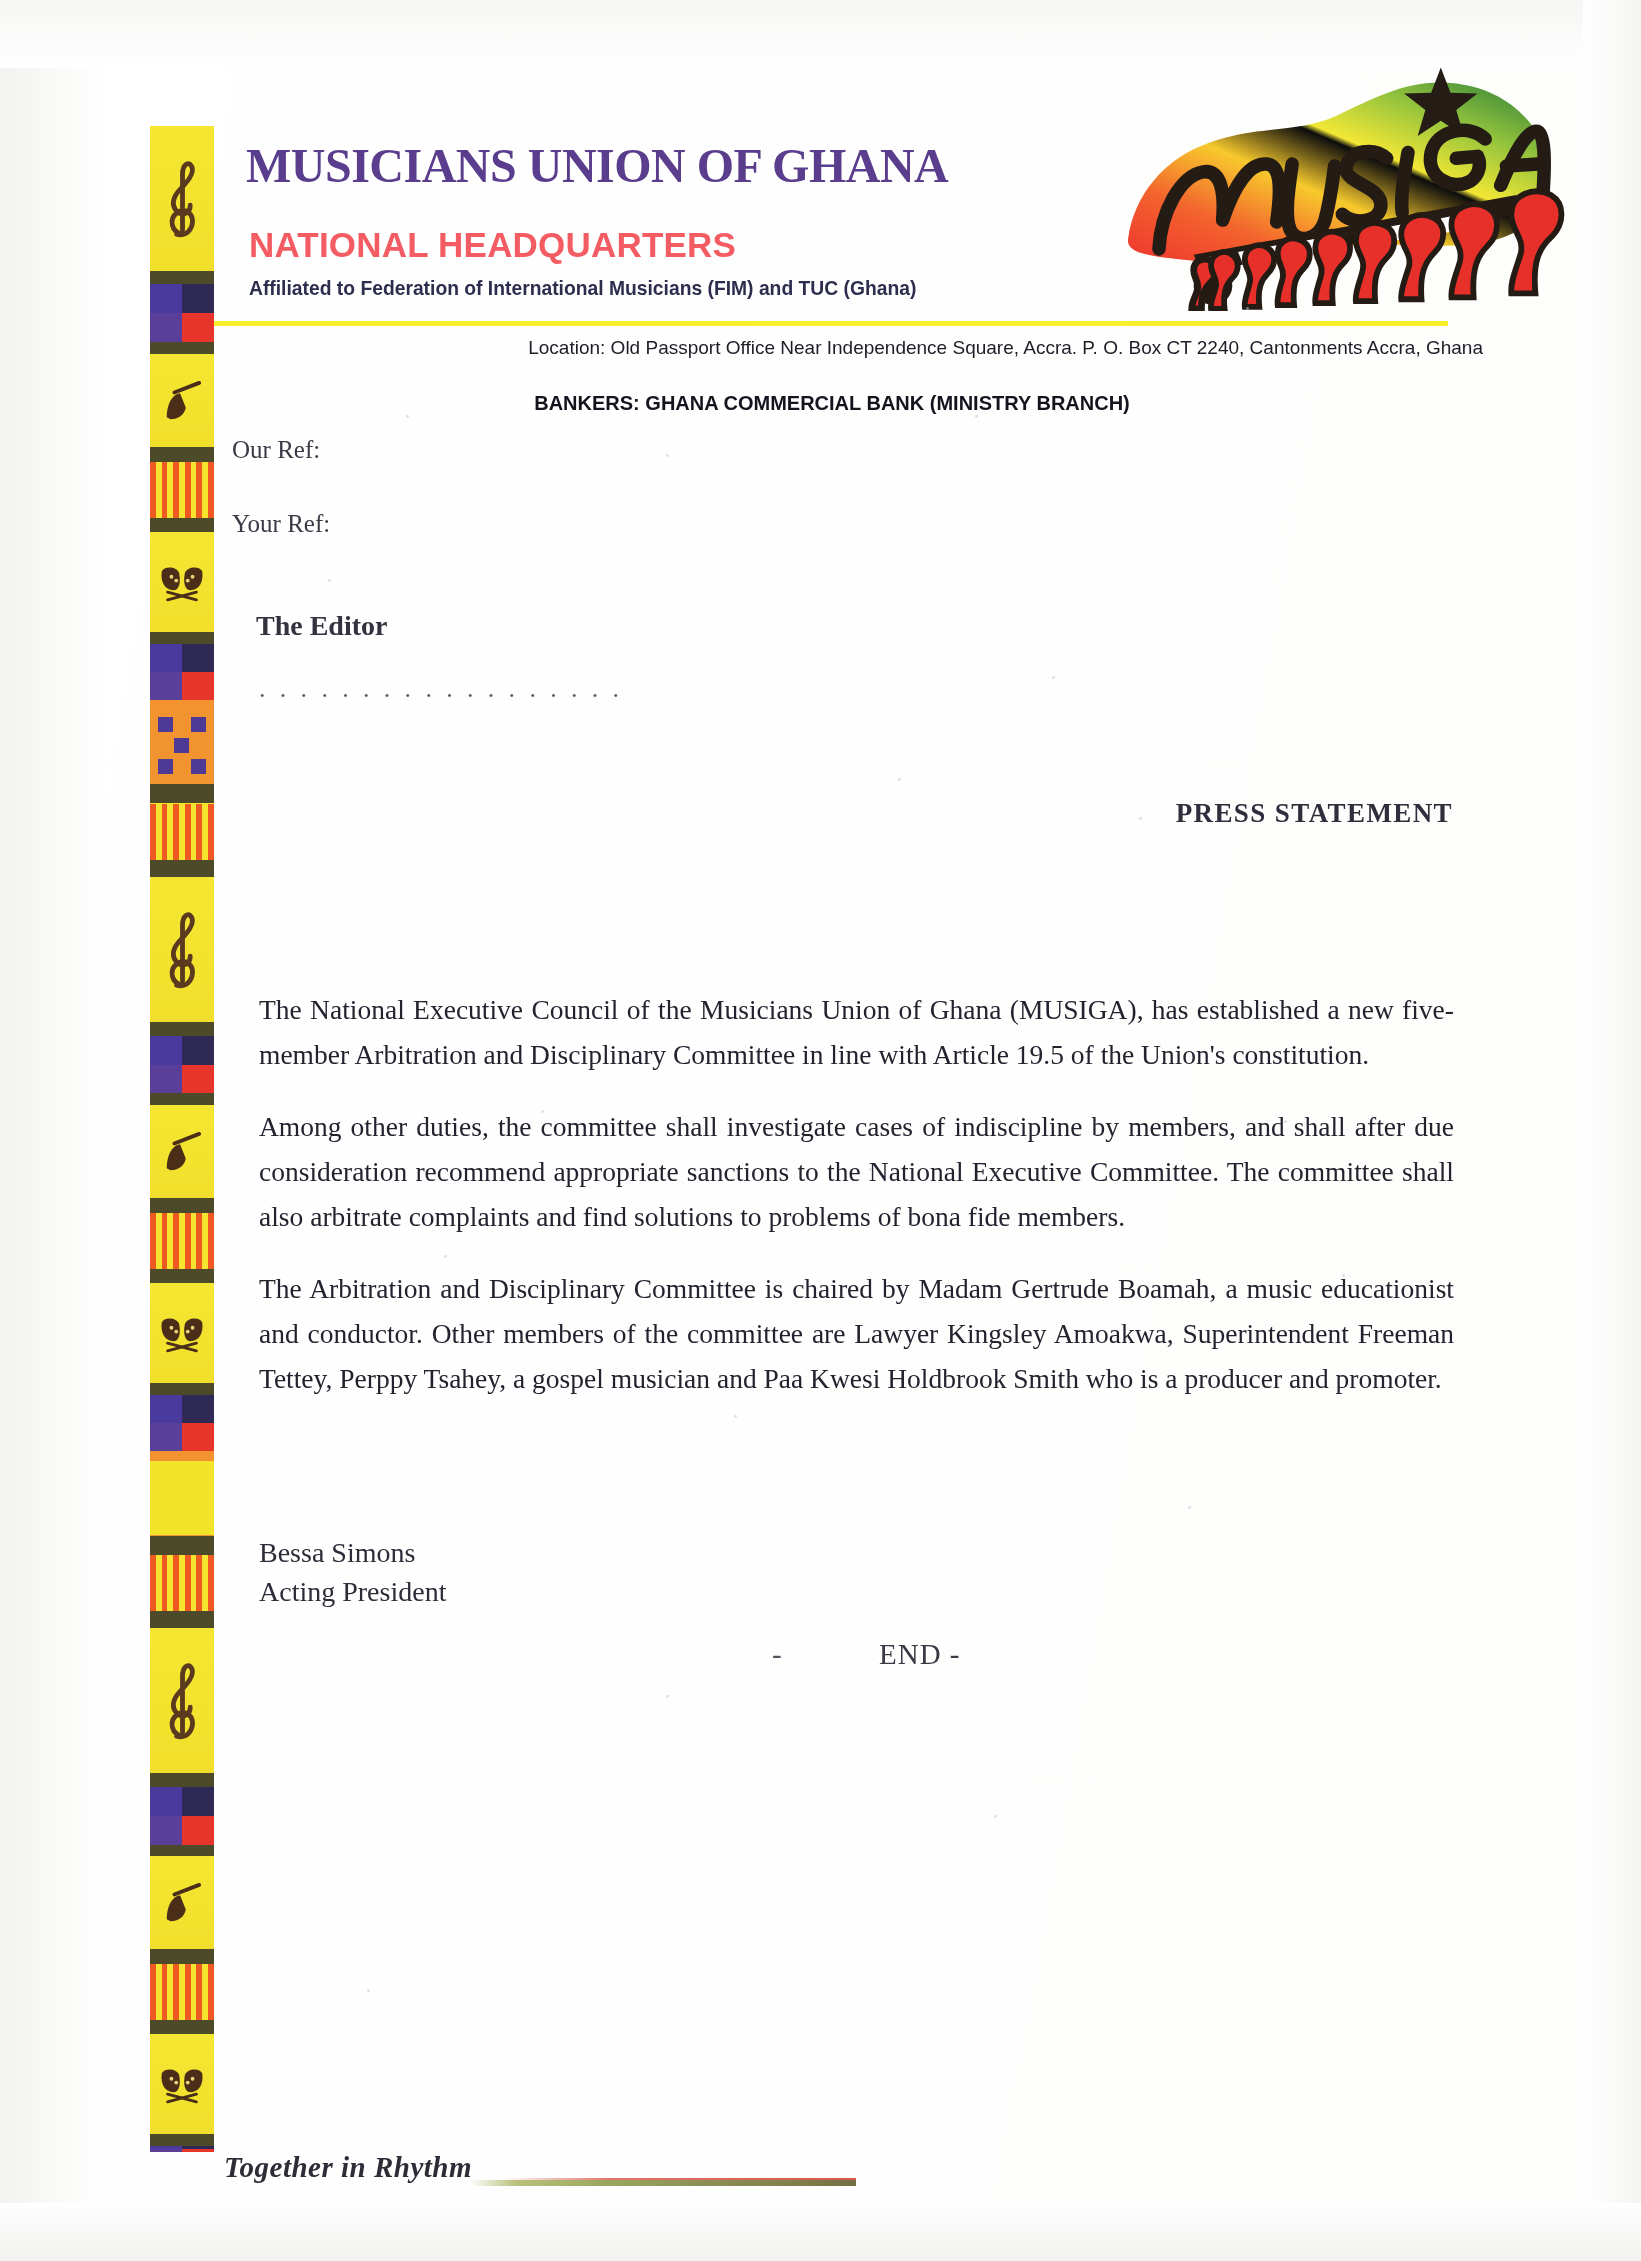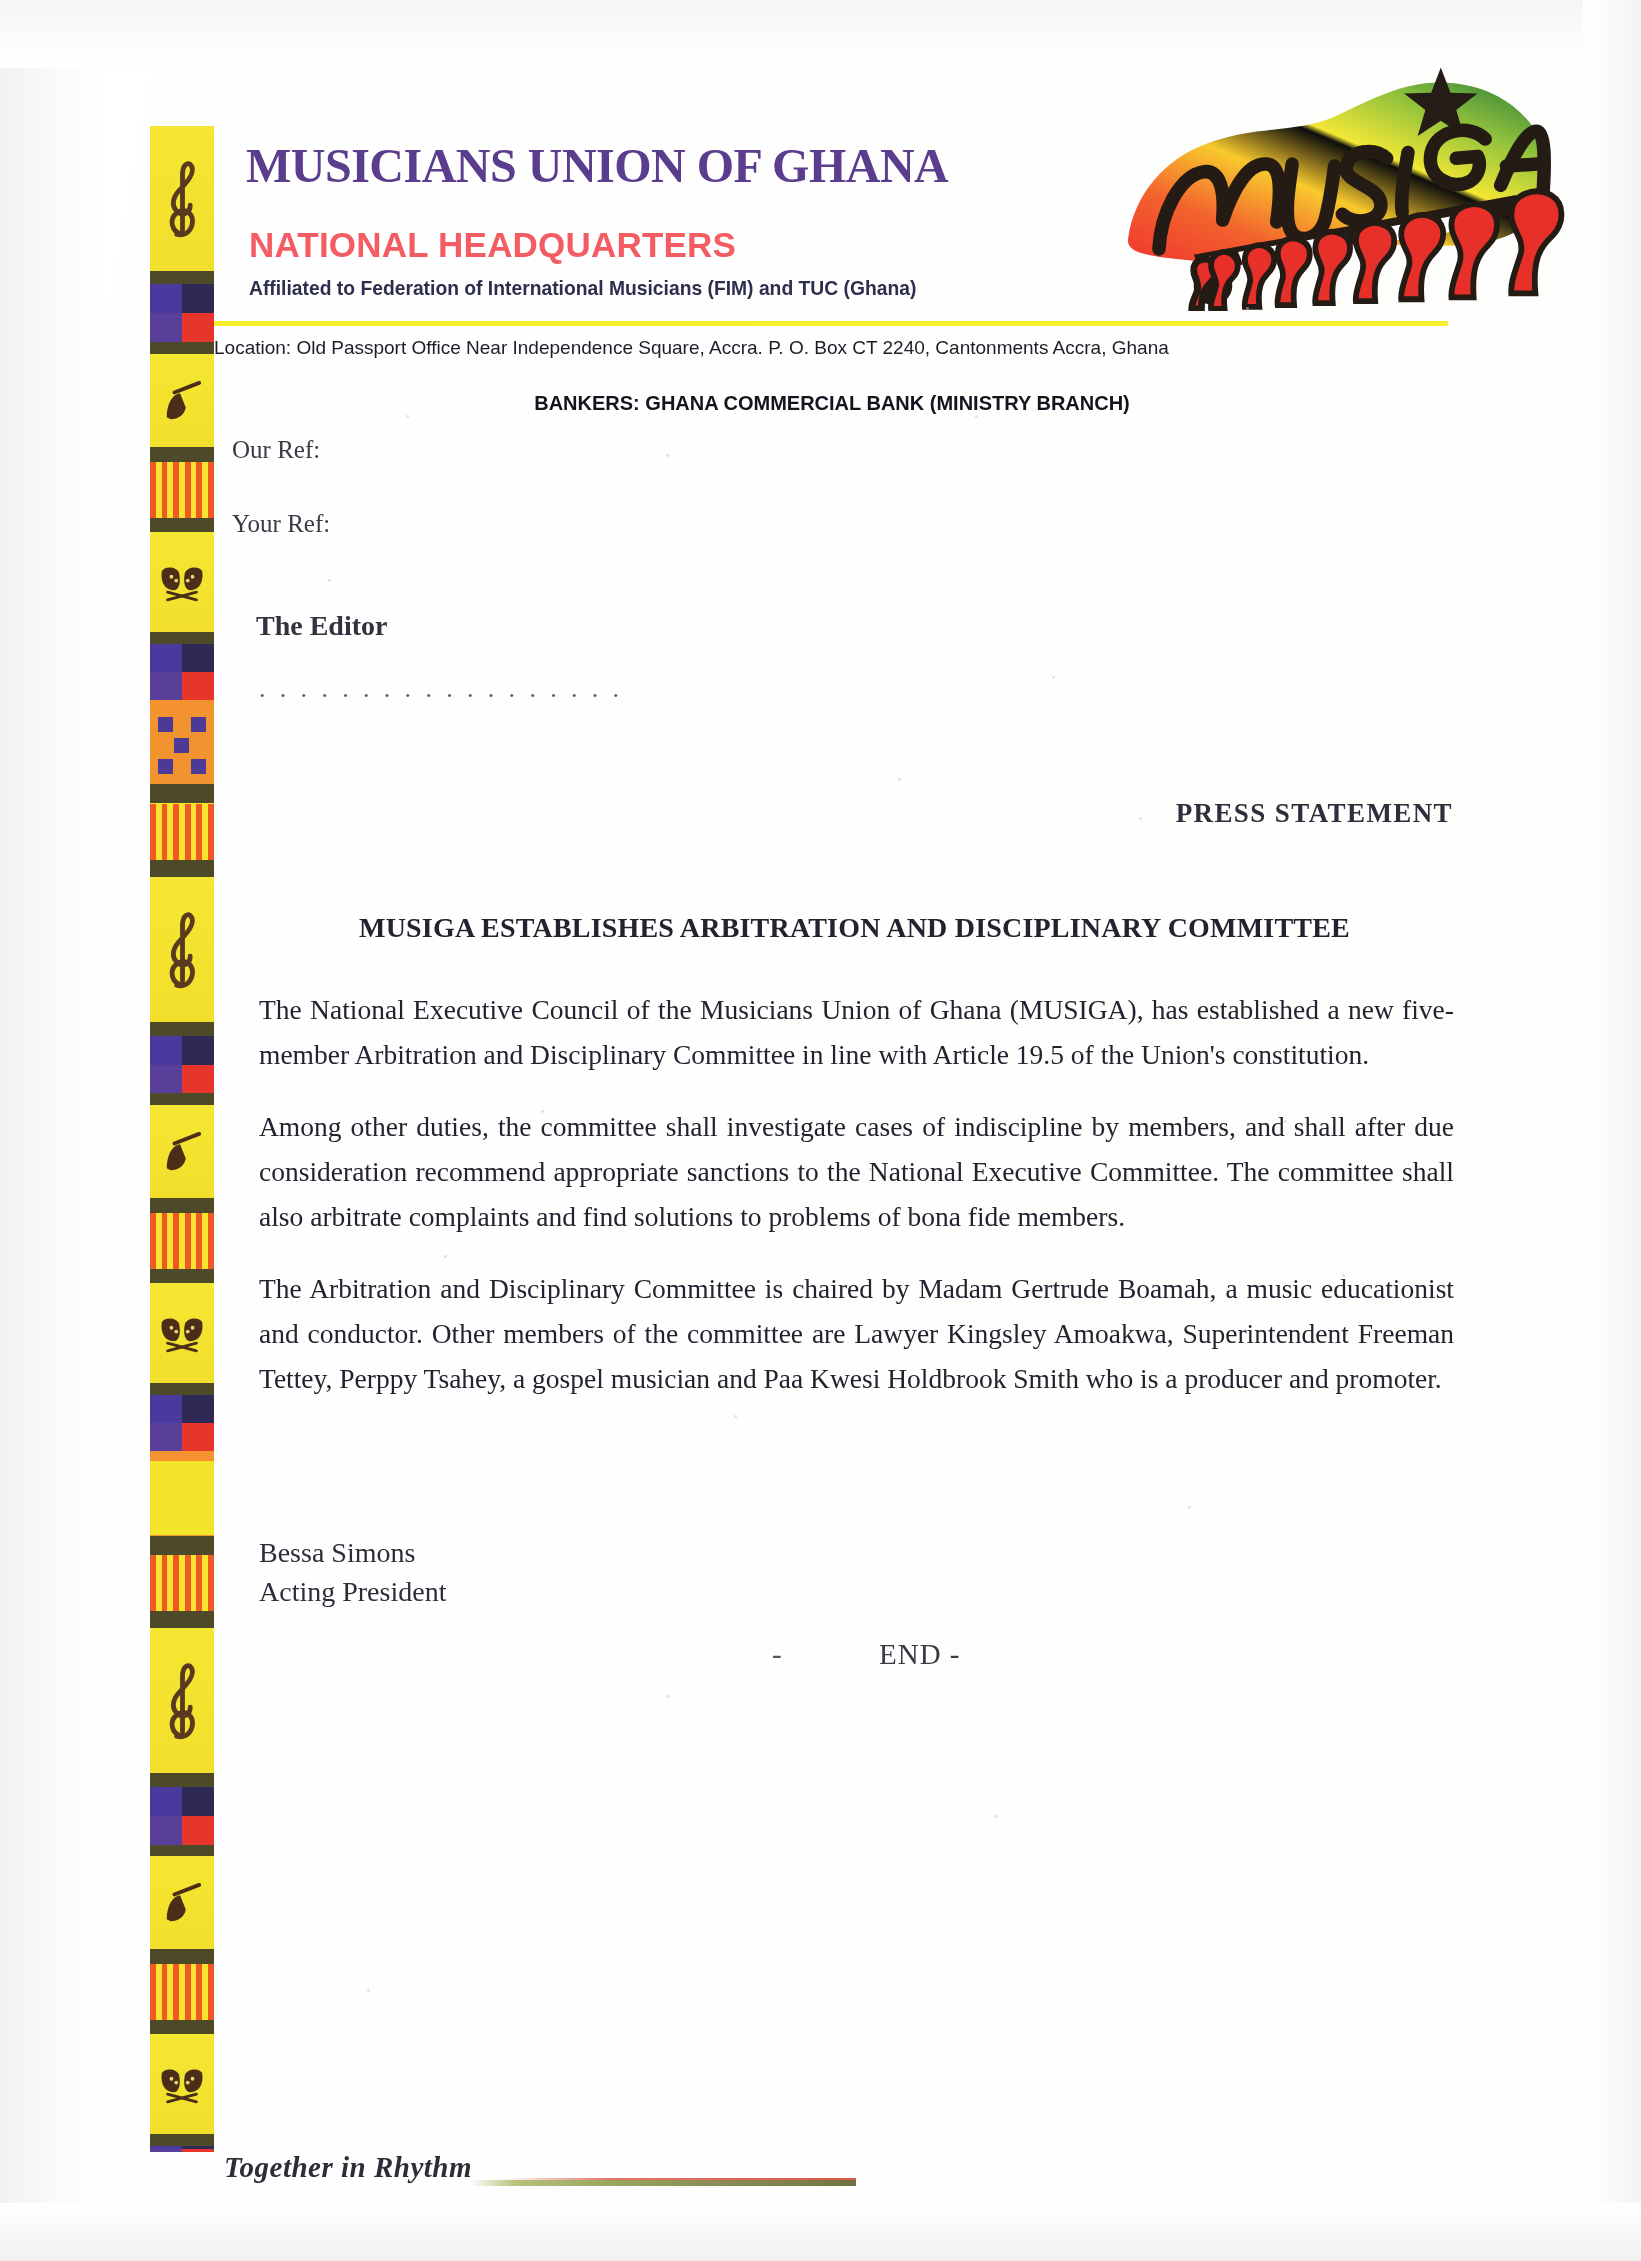"Location: Old Passport Office Near" .contact { padding-left: none -> 33px; text-align: left -> right }
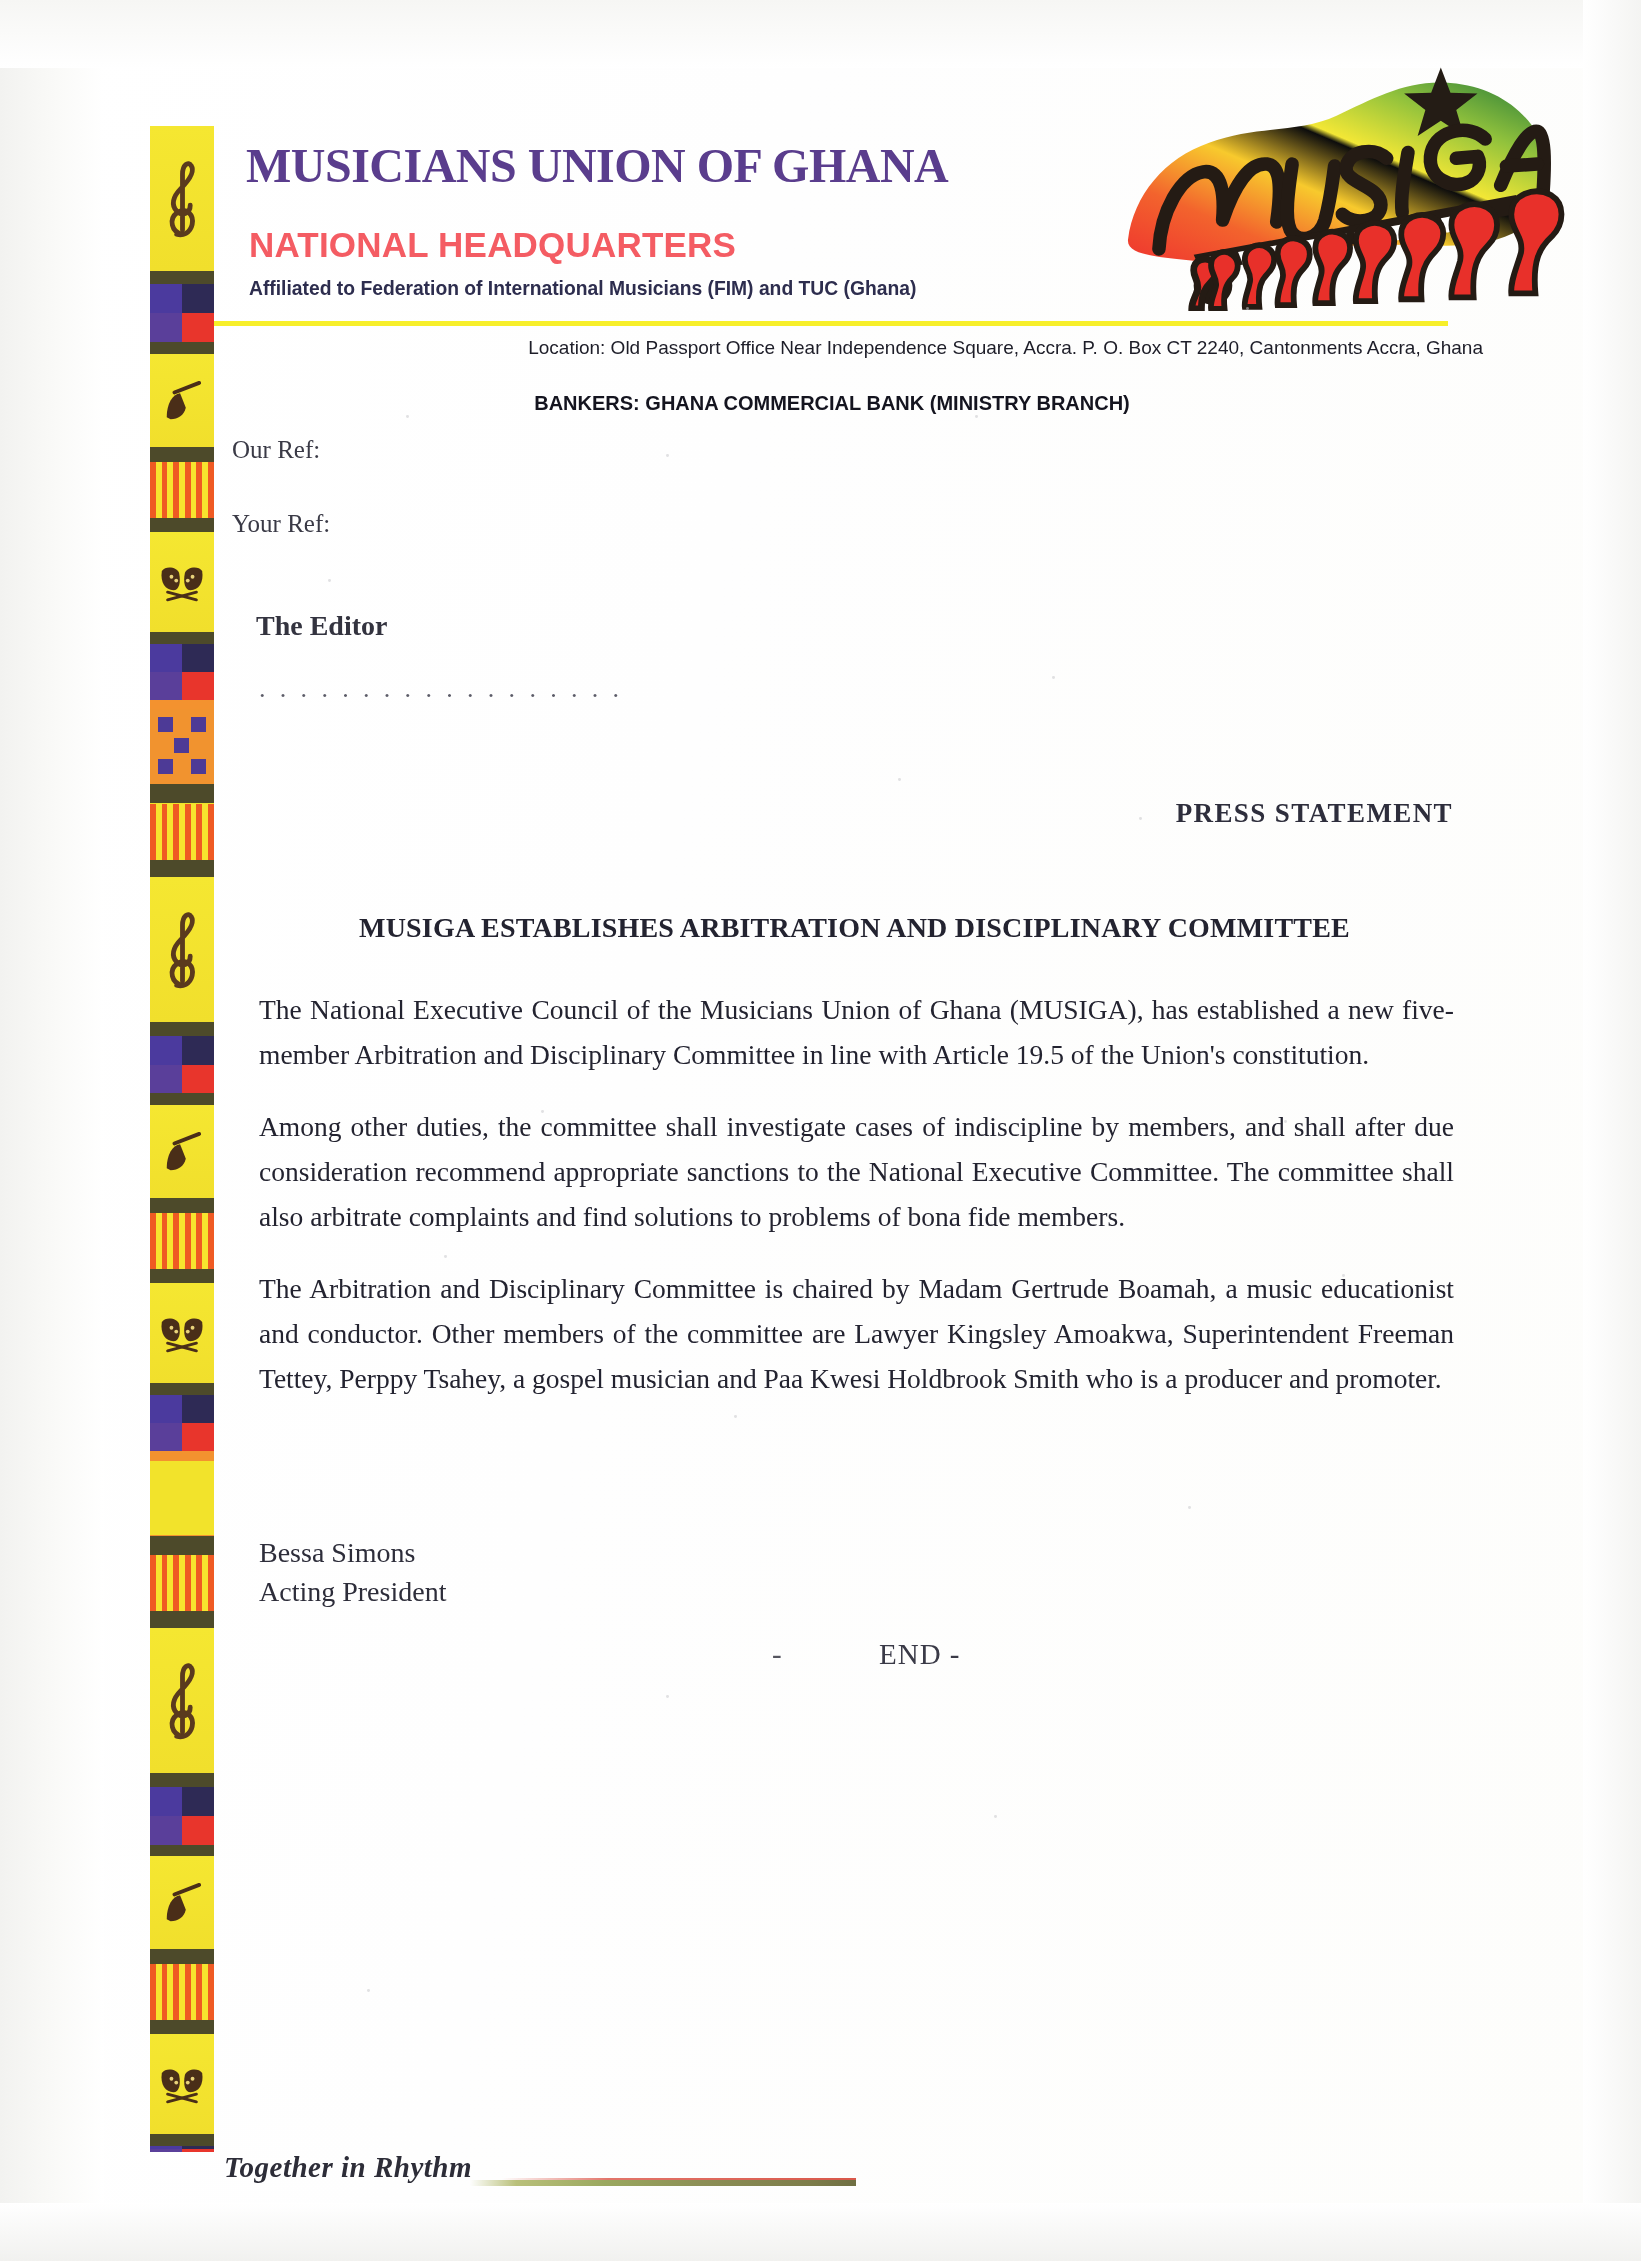"MUSIGA ESTABLISHES ARBITRATION AND" div.headline { html: <div>MUSIGA ESTABLISHES ARBITRATION AND DISCIPLINARY COMMITTEE</div> -> none }
